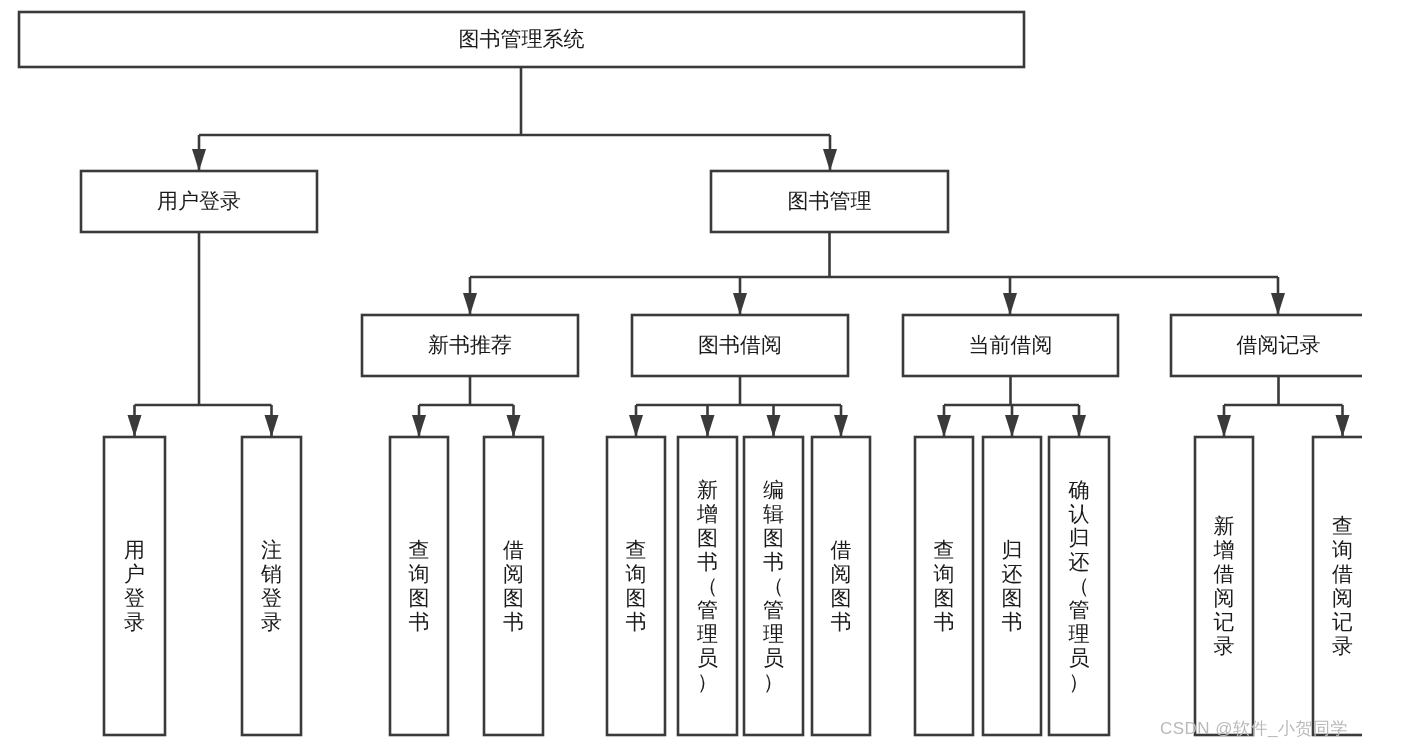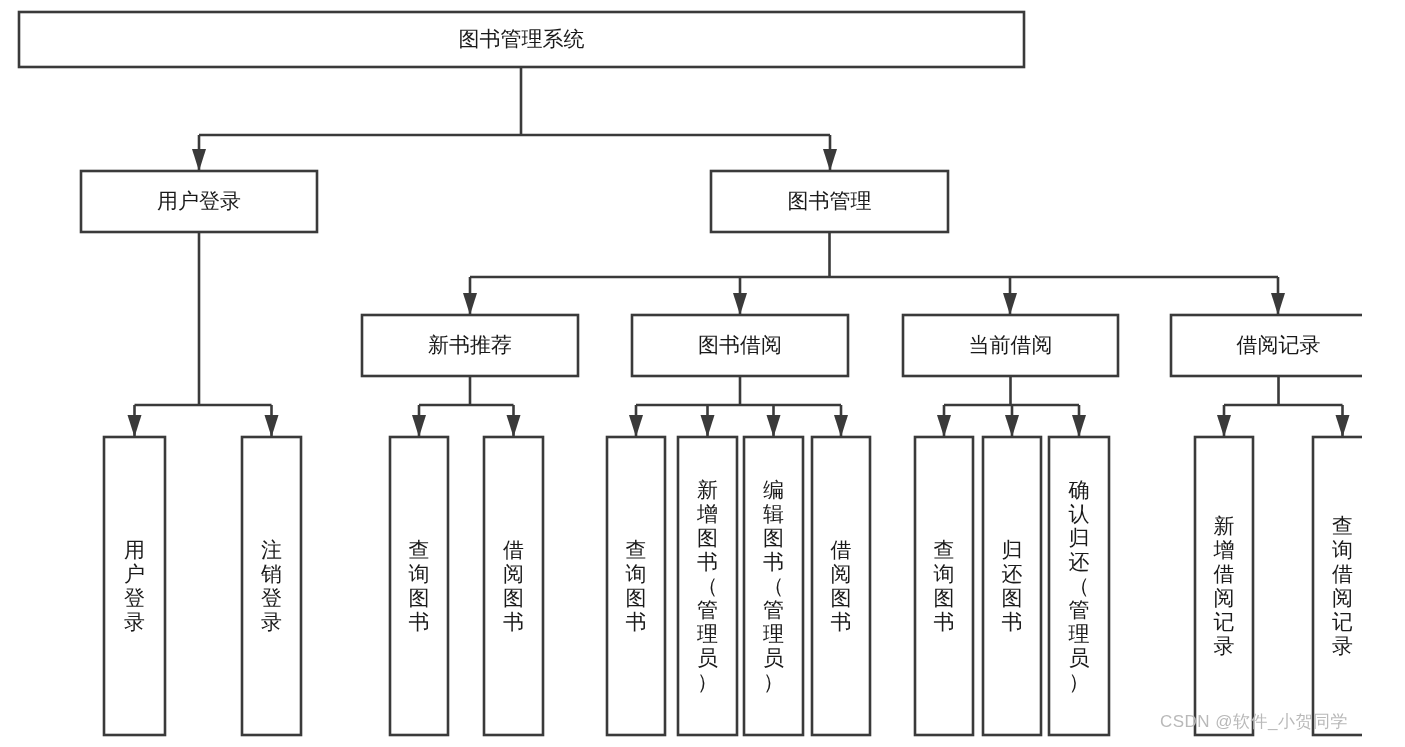"CSDN @软件_小贺同学" .watermark { bottom: 14px -> 7px }
